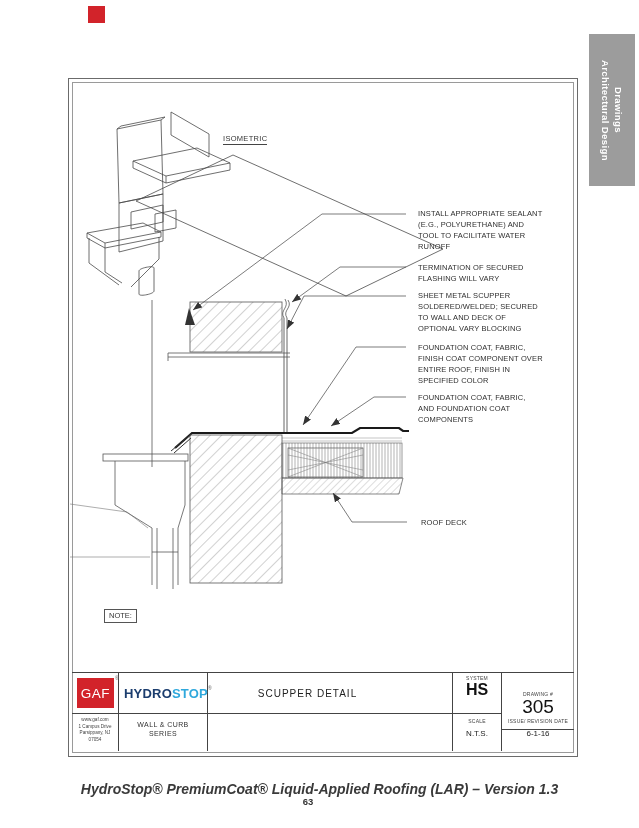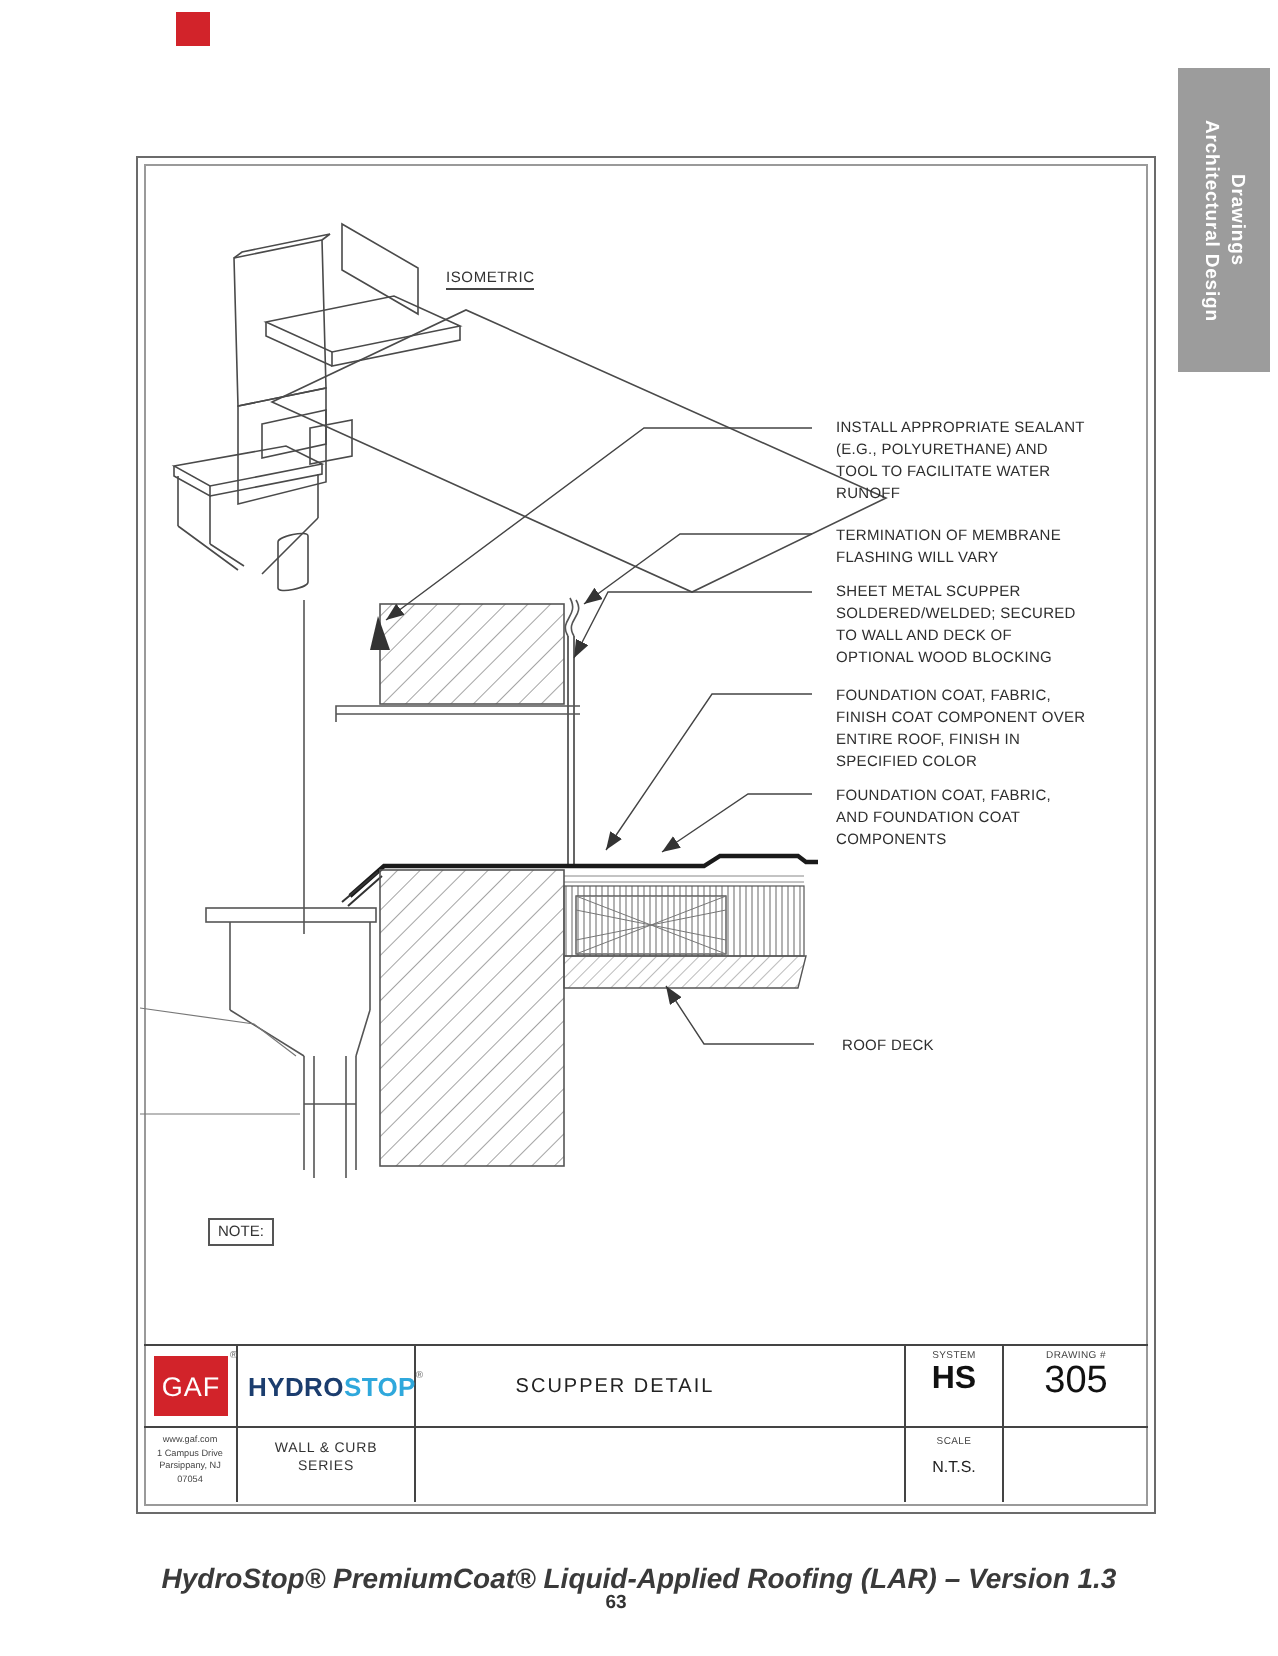"TERMINATION OF MEMBRANE" div { text: MEMBRANE -> SECURED }
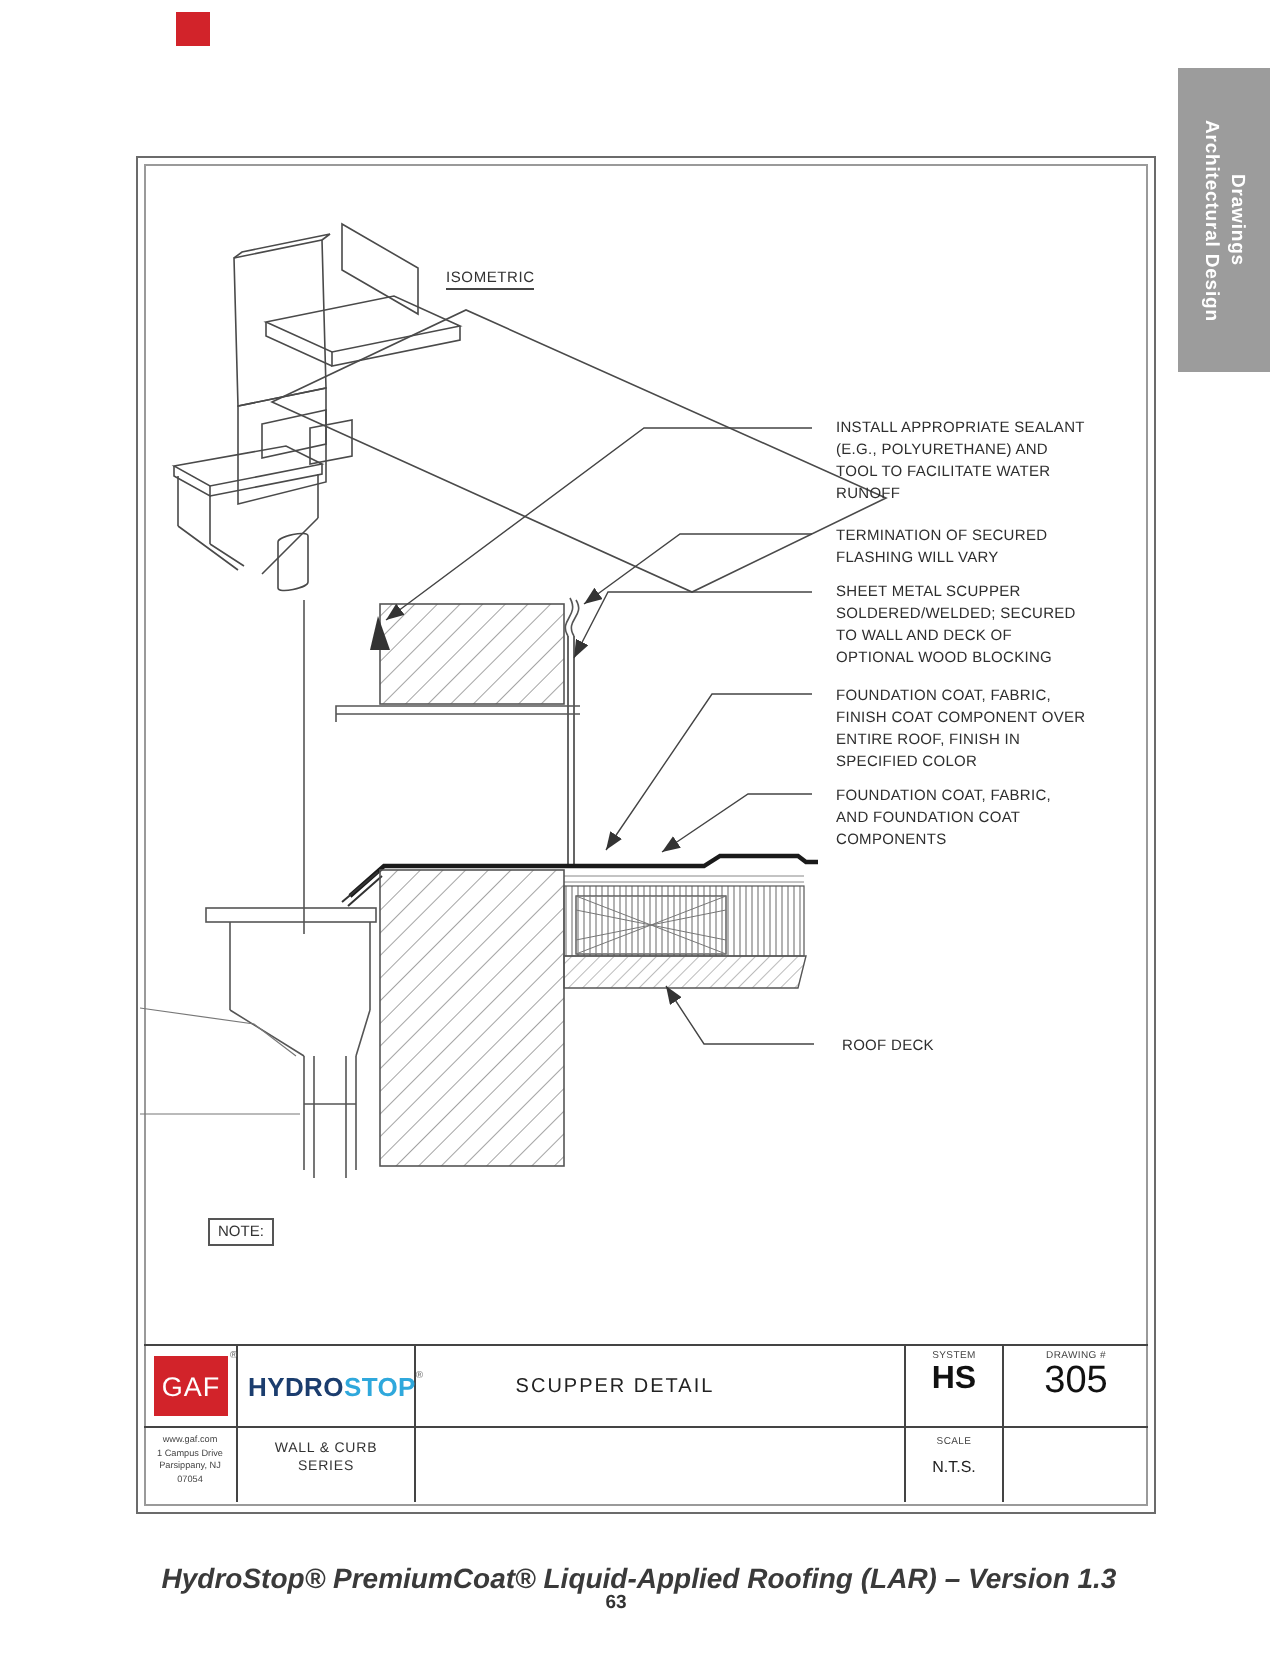"OPTIONAL WOOD BLOCKING" div { text: WOOD -> VARY }
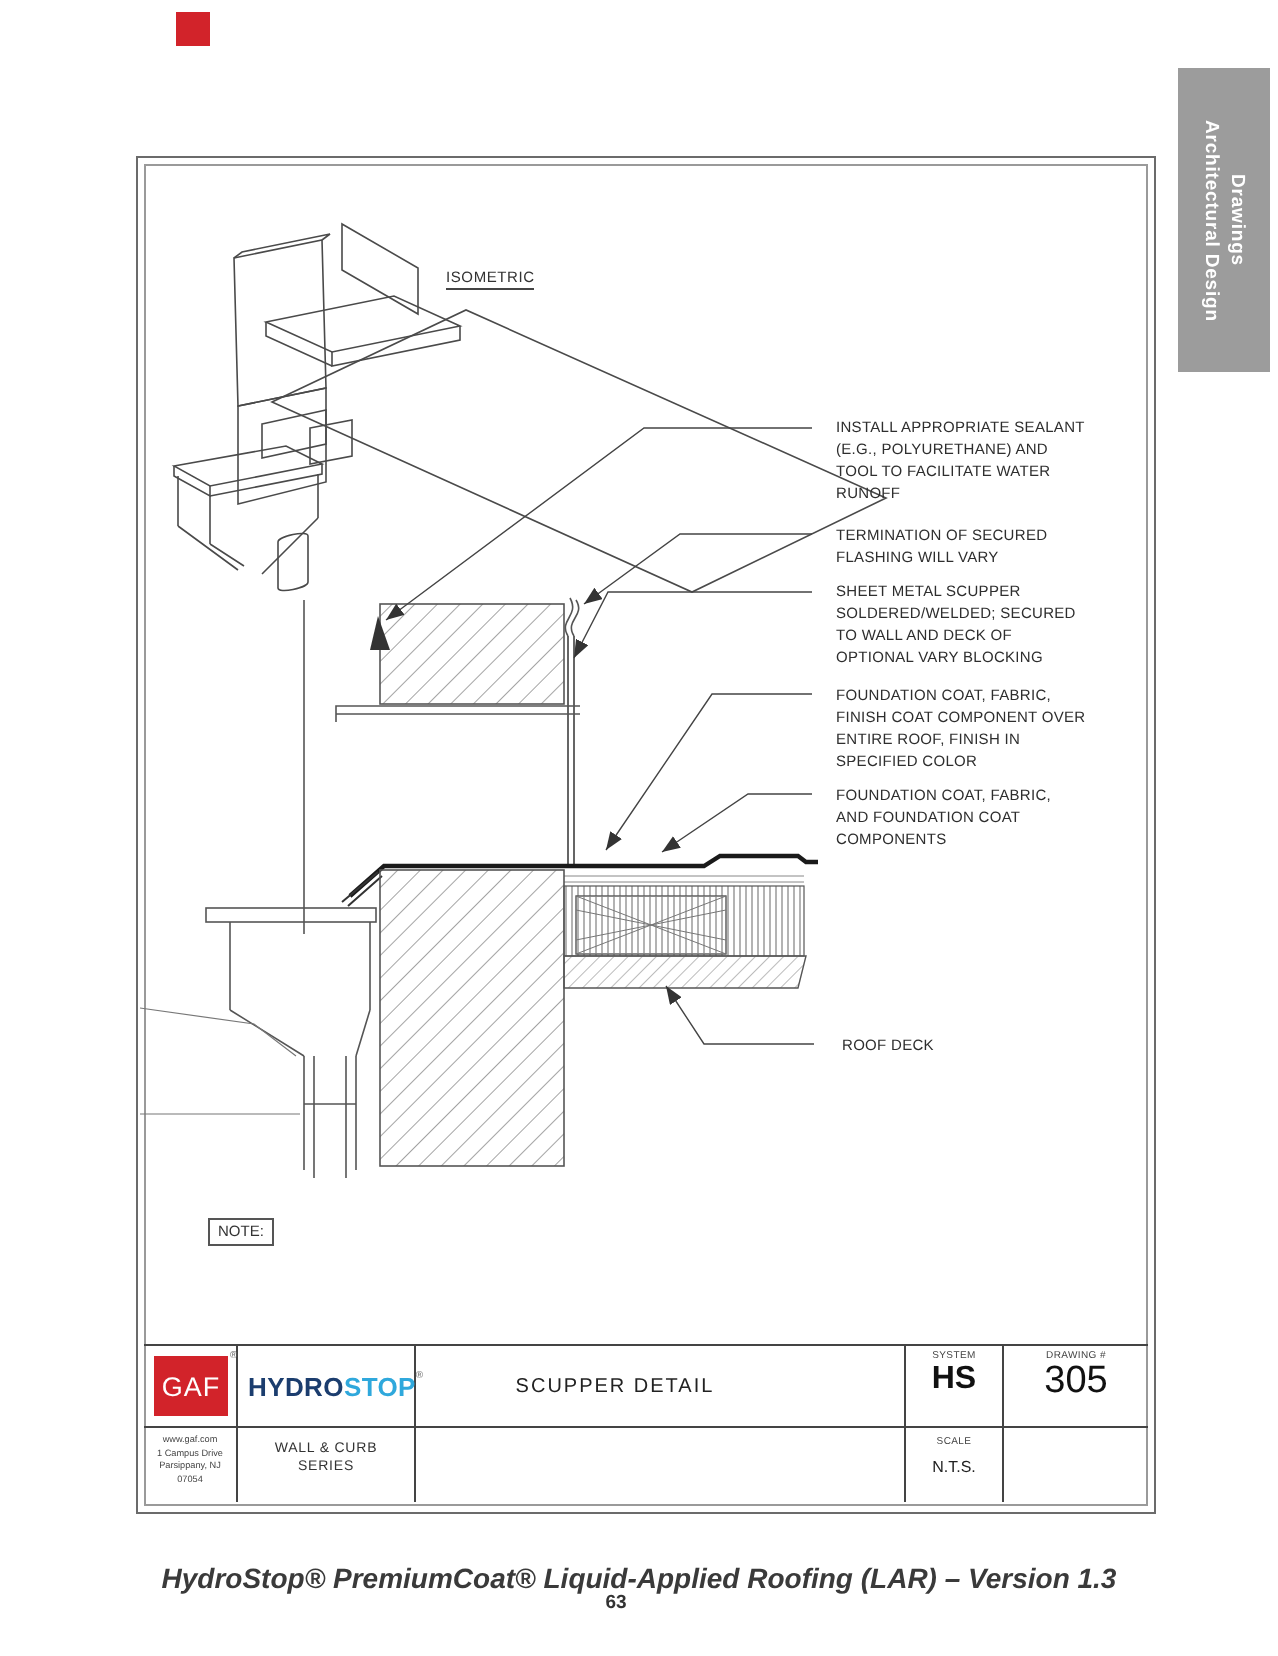"305" div.cell { top: 0 -> 16px }
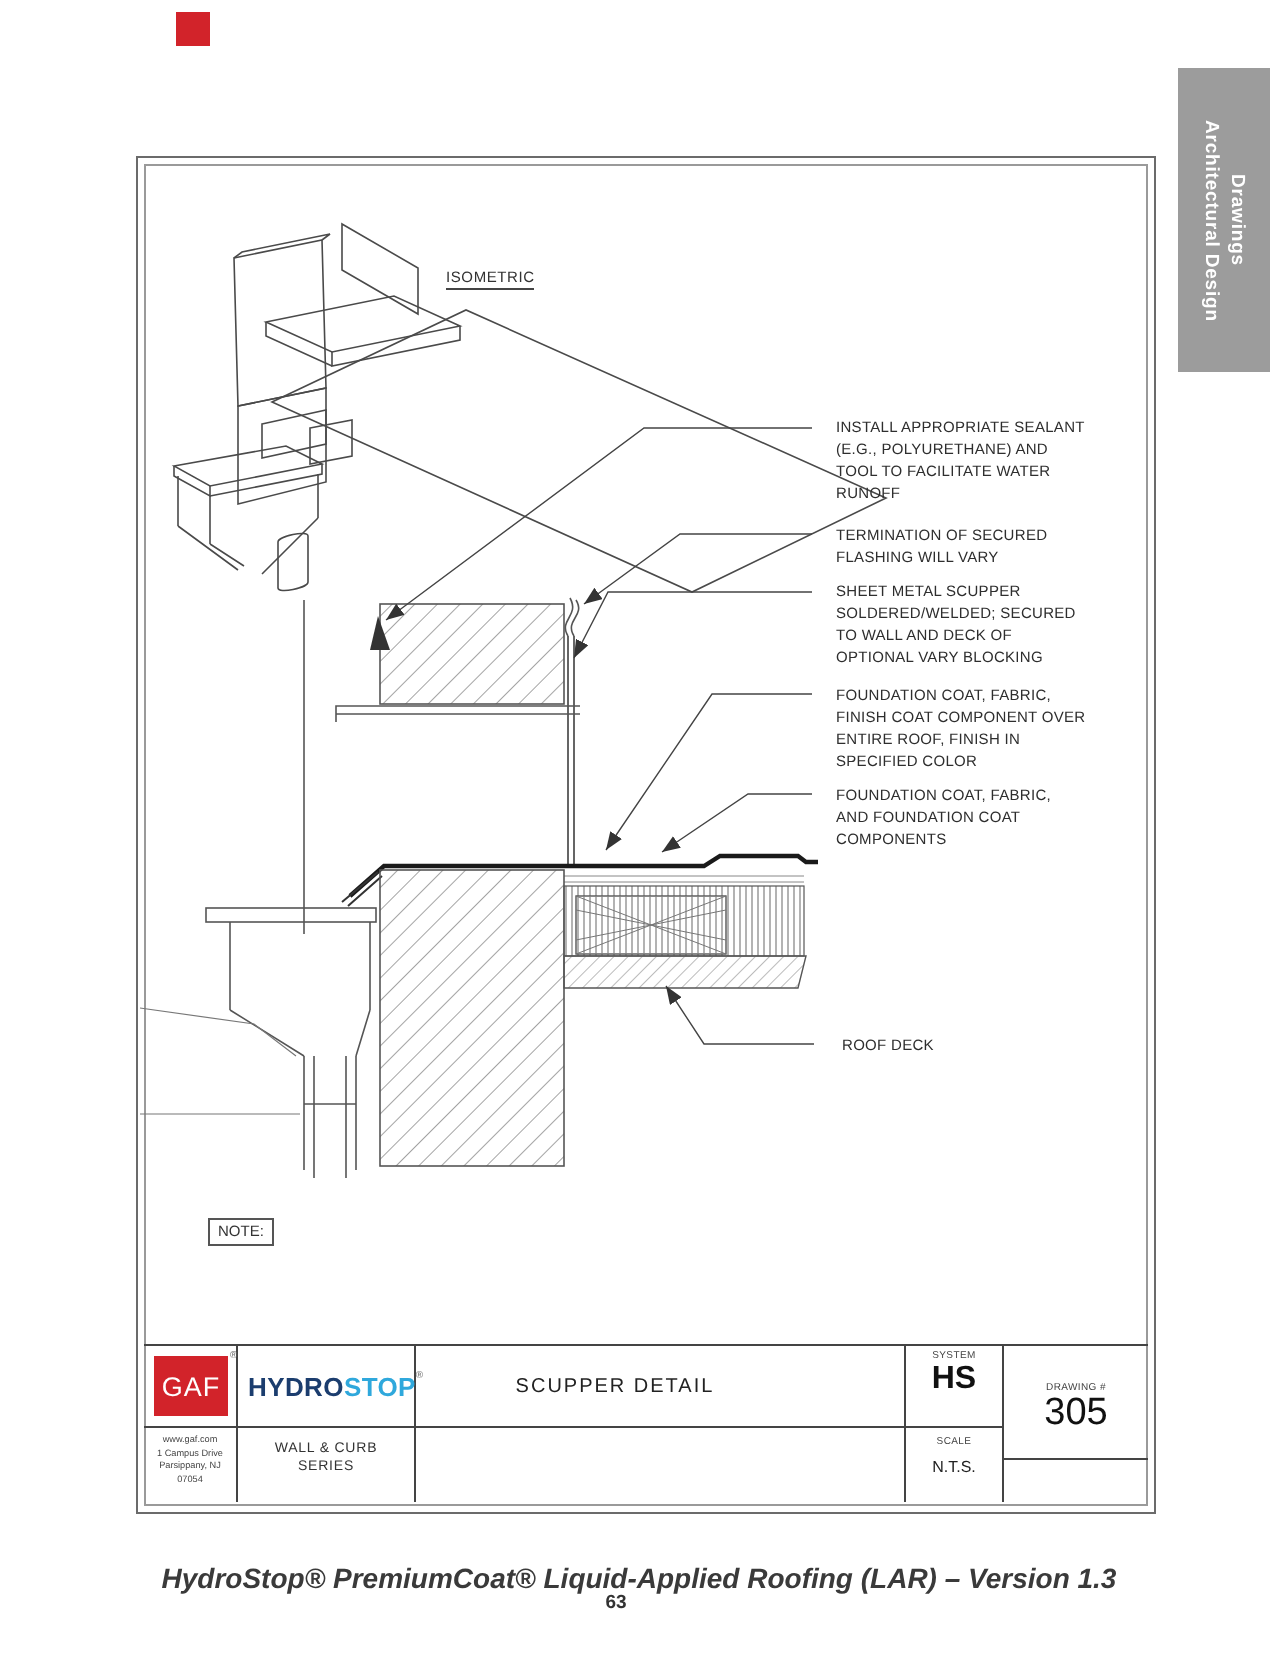"6-1-16" div.cell { html: none -> <div> <div>ISSUE/ REVISION DATE</div> <div>6-1-16</div> </div> }
